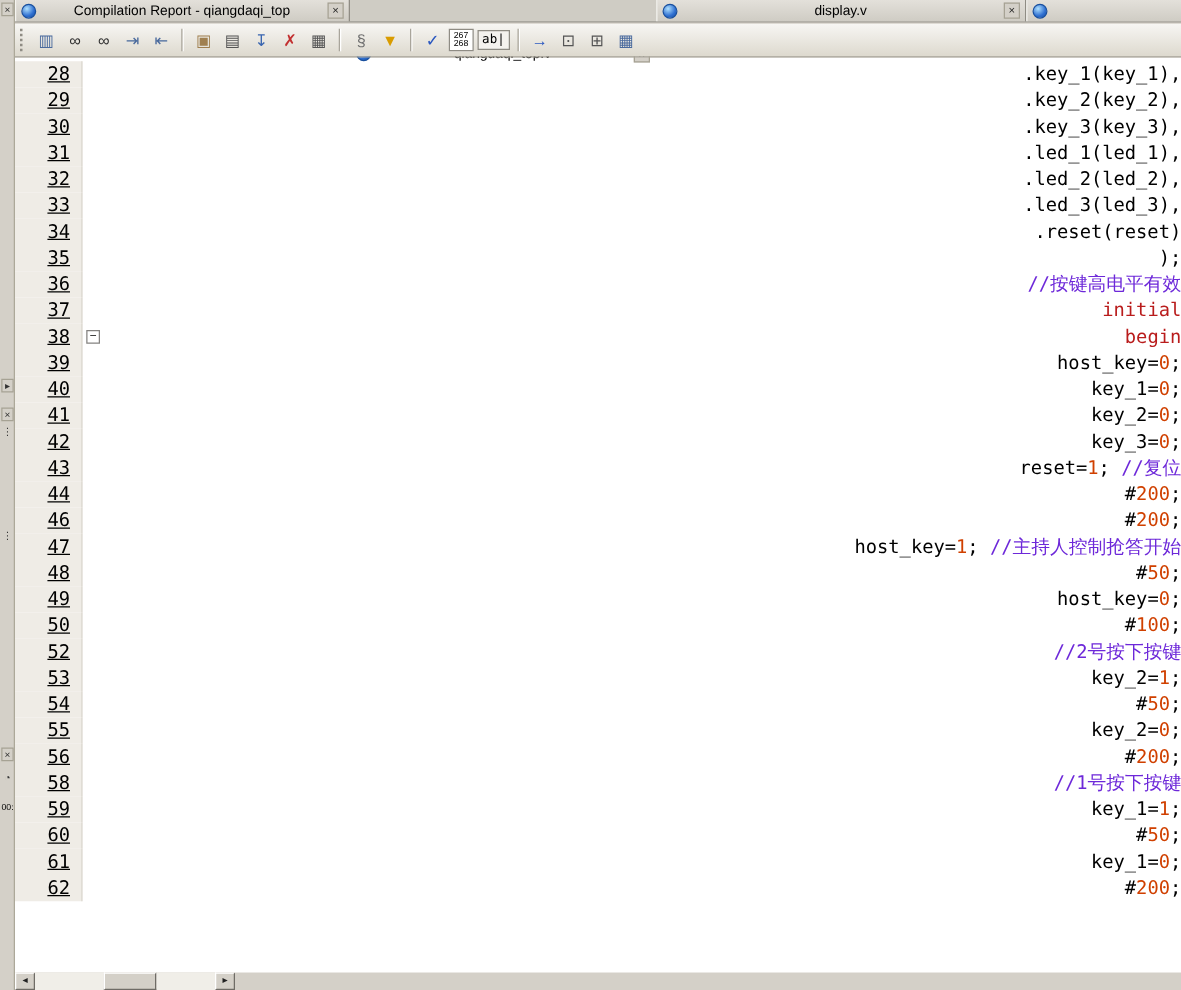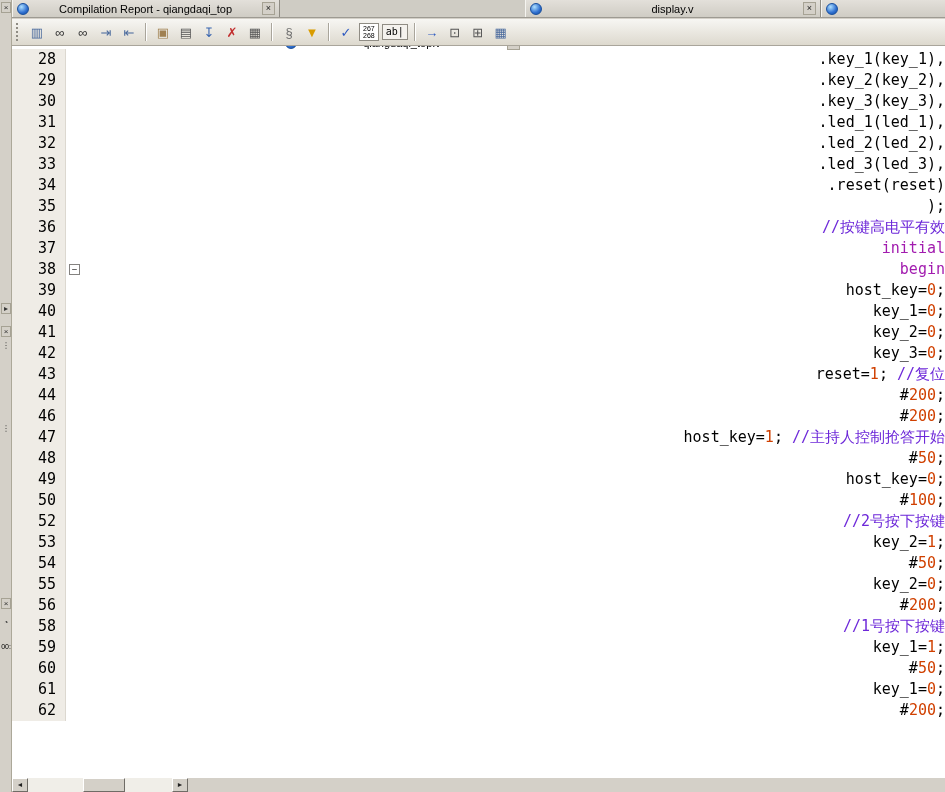"28" .ln { text-decoration: none -> underline }
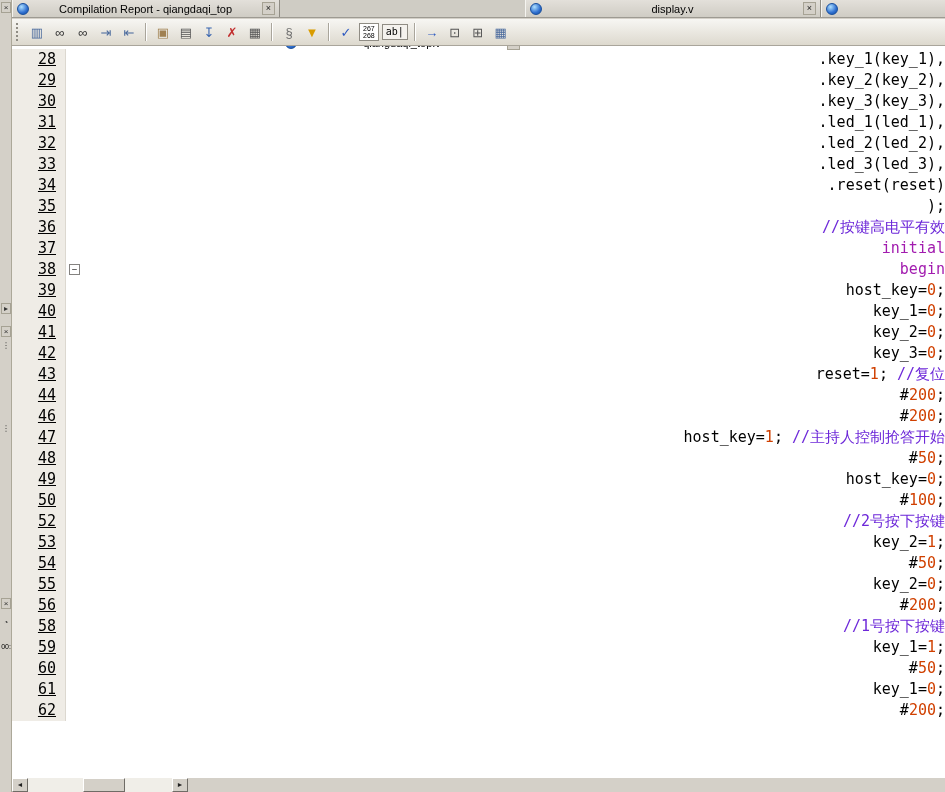"initial" .seg-k { color: #a21caf -> #b91c1c }
